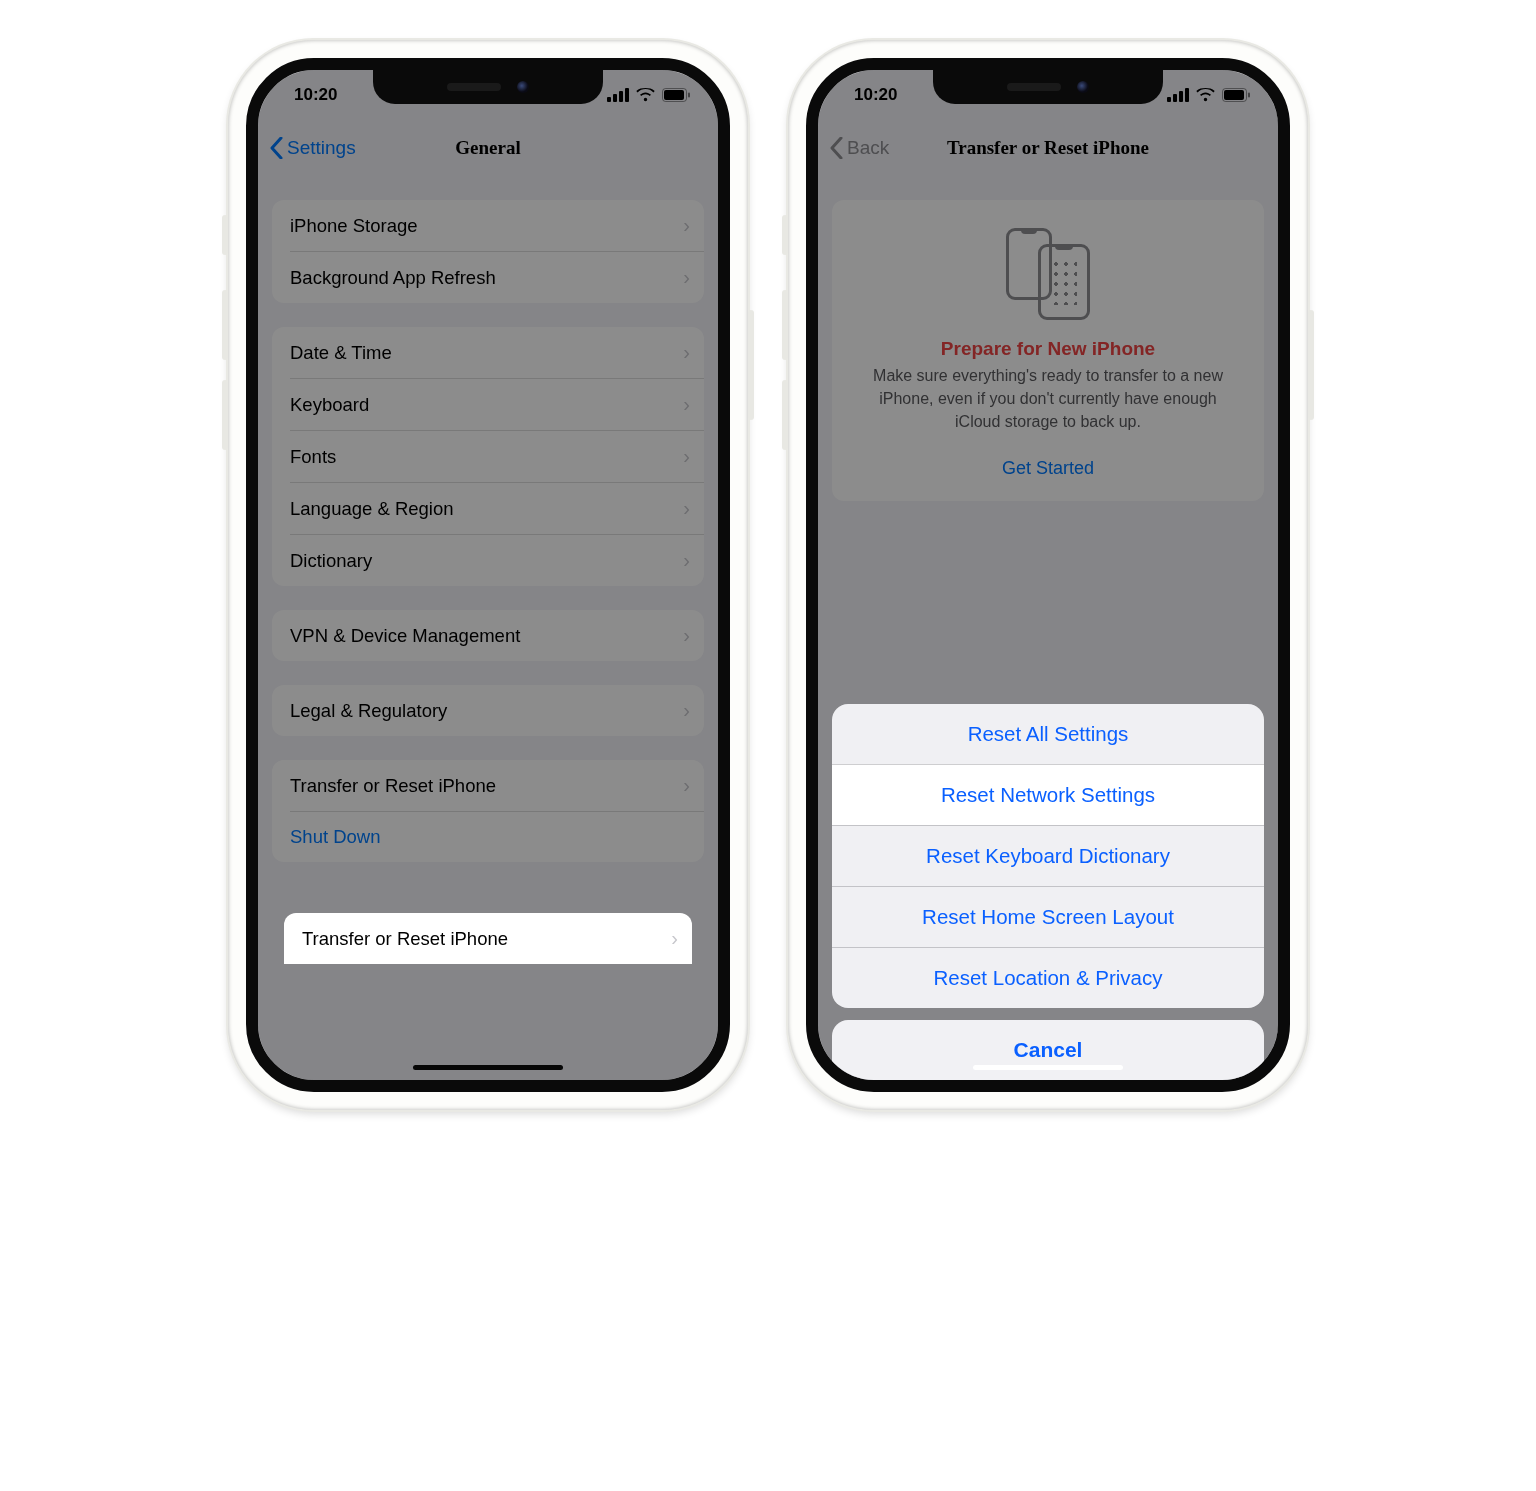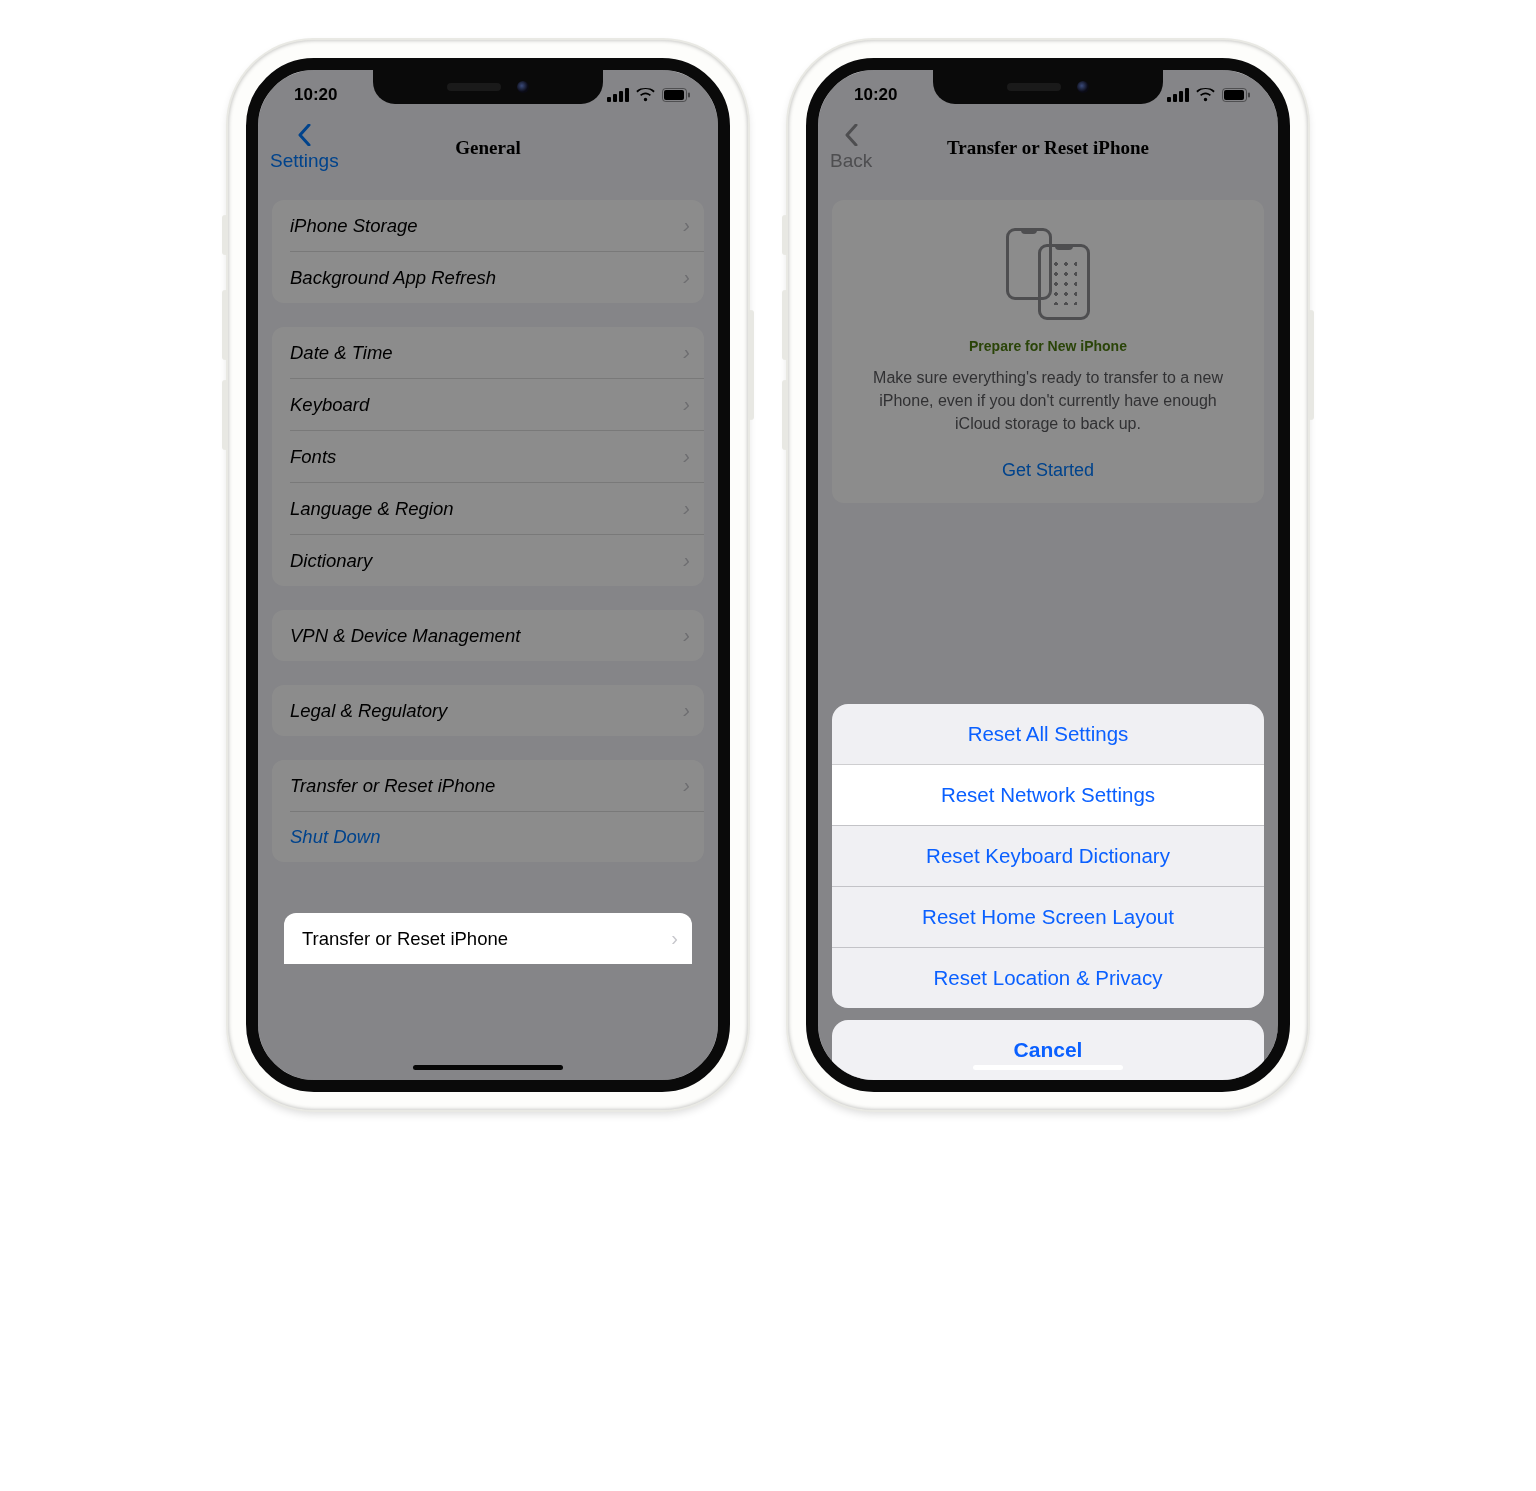"Settings" .nav-back { flex-direction: column -> none }
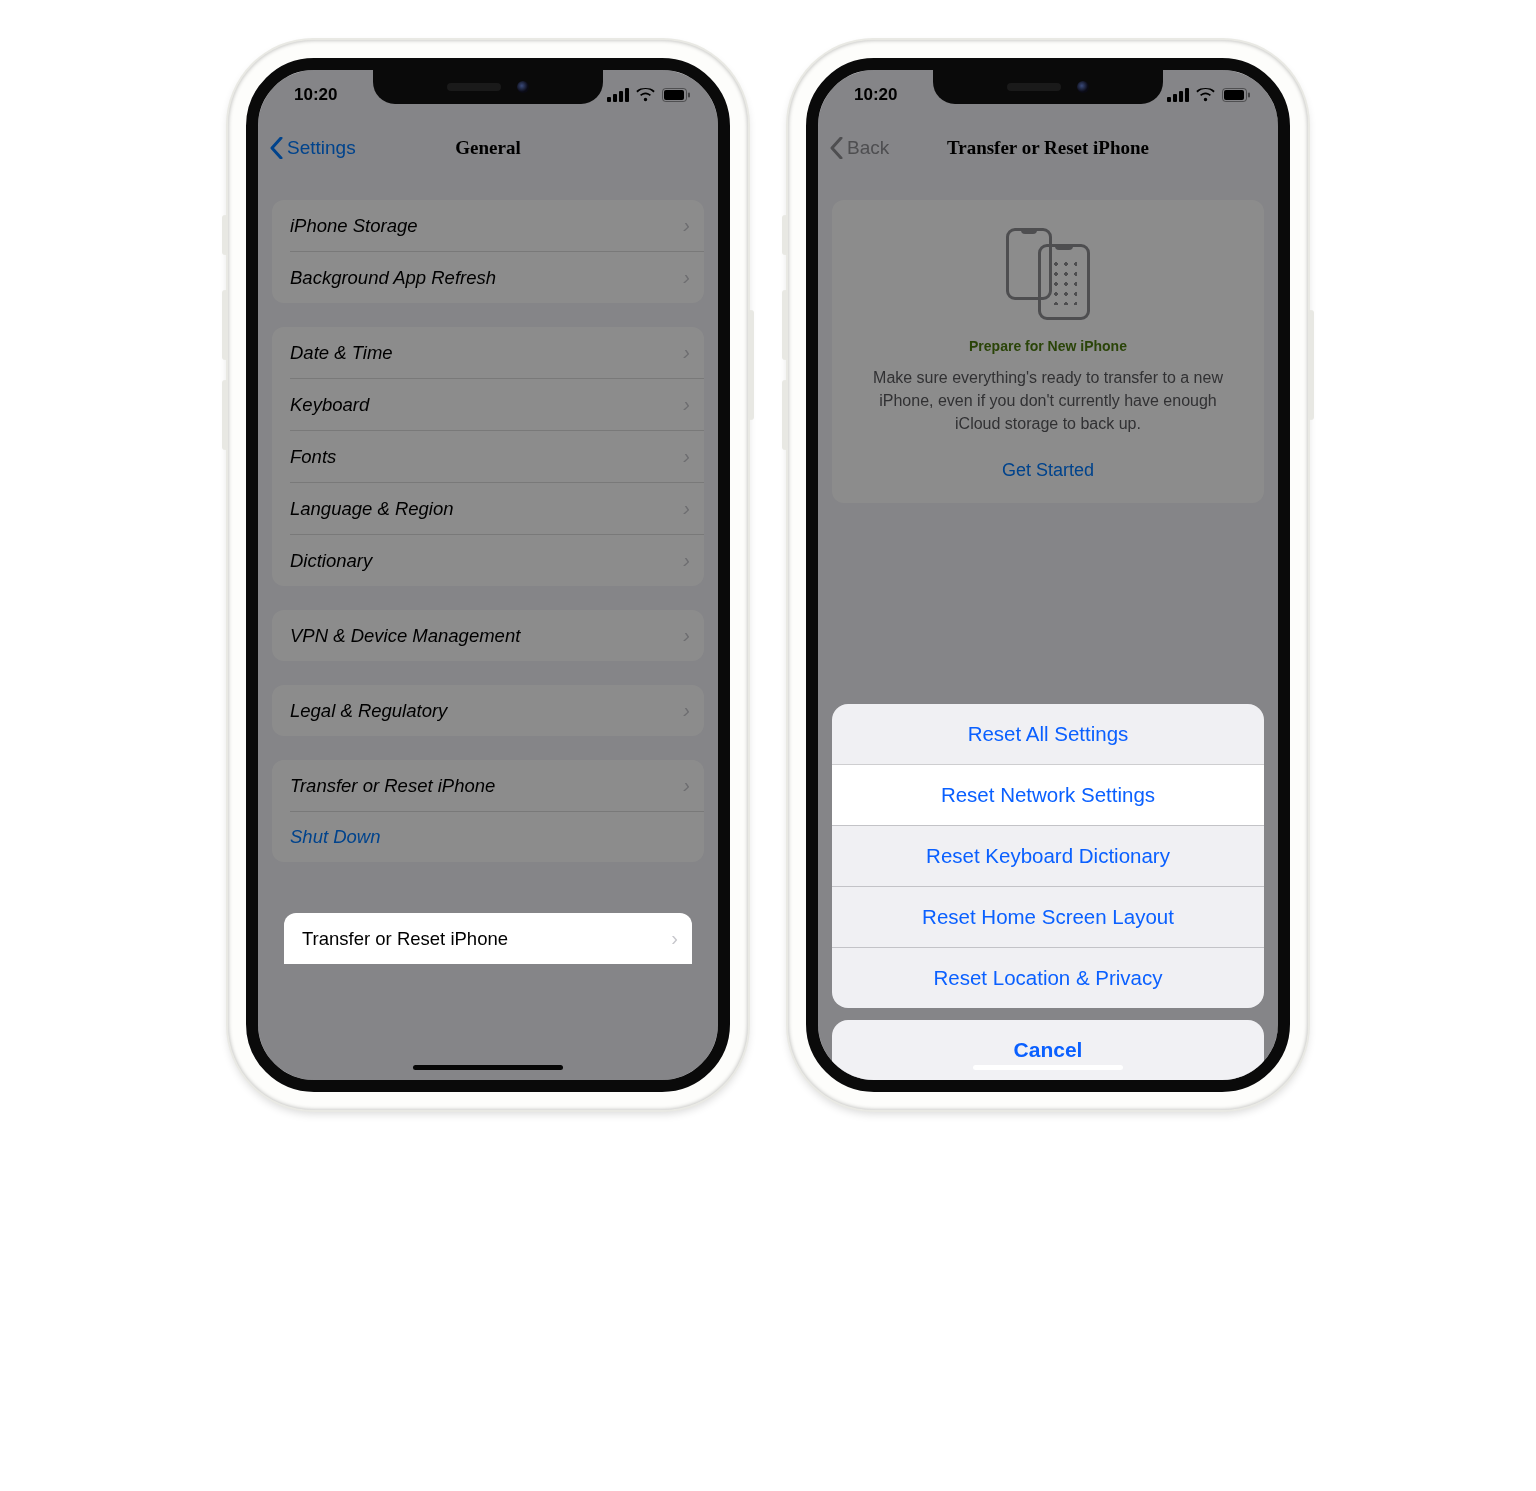"iPhone Storage" .group { font-style: italic -> none }
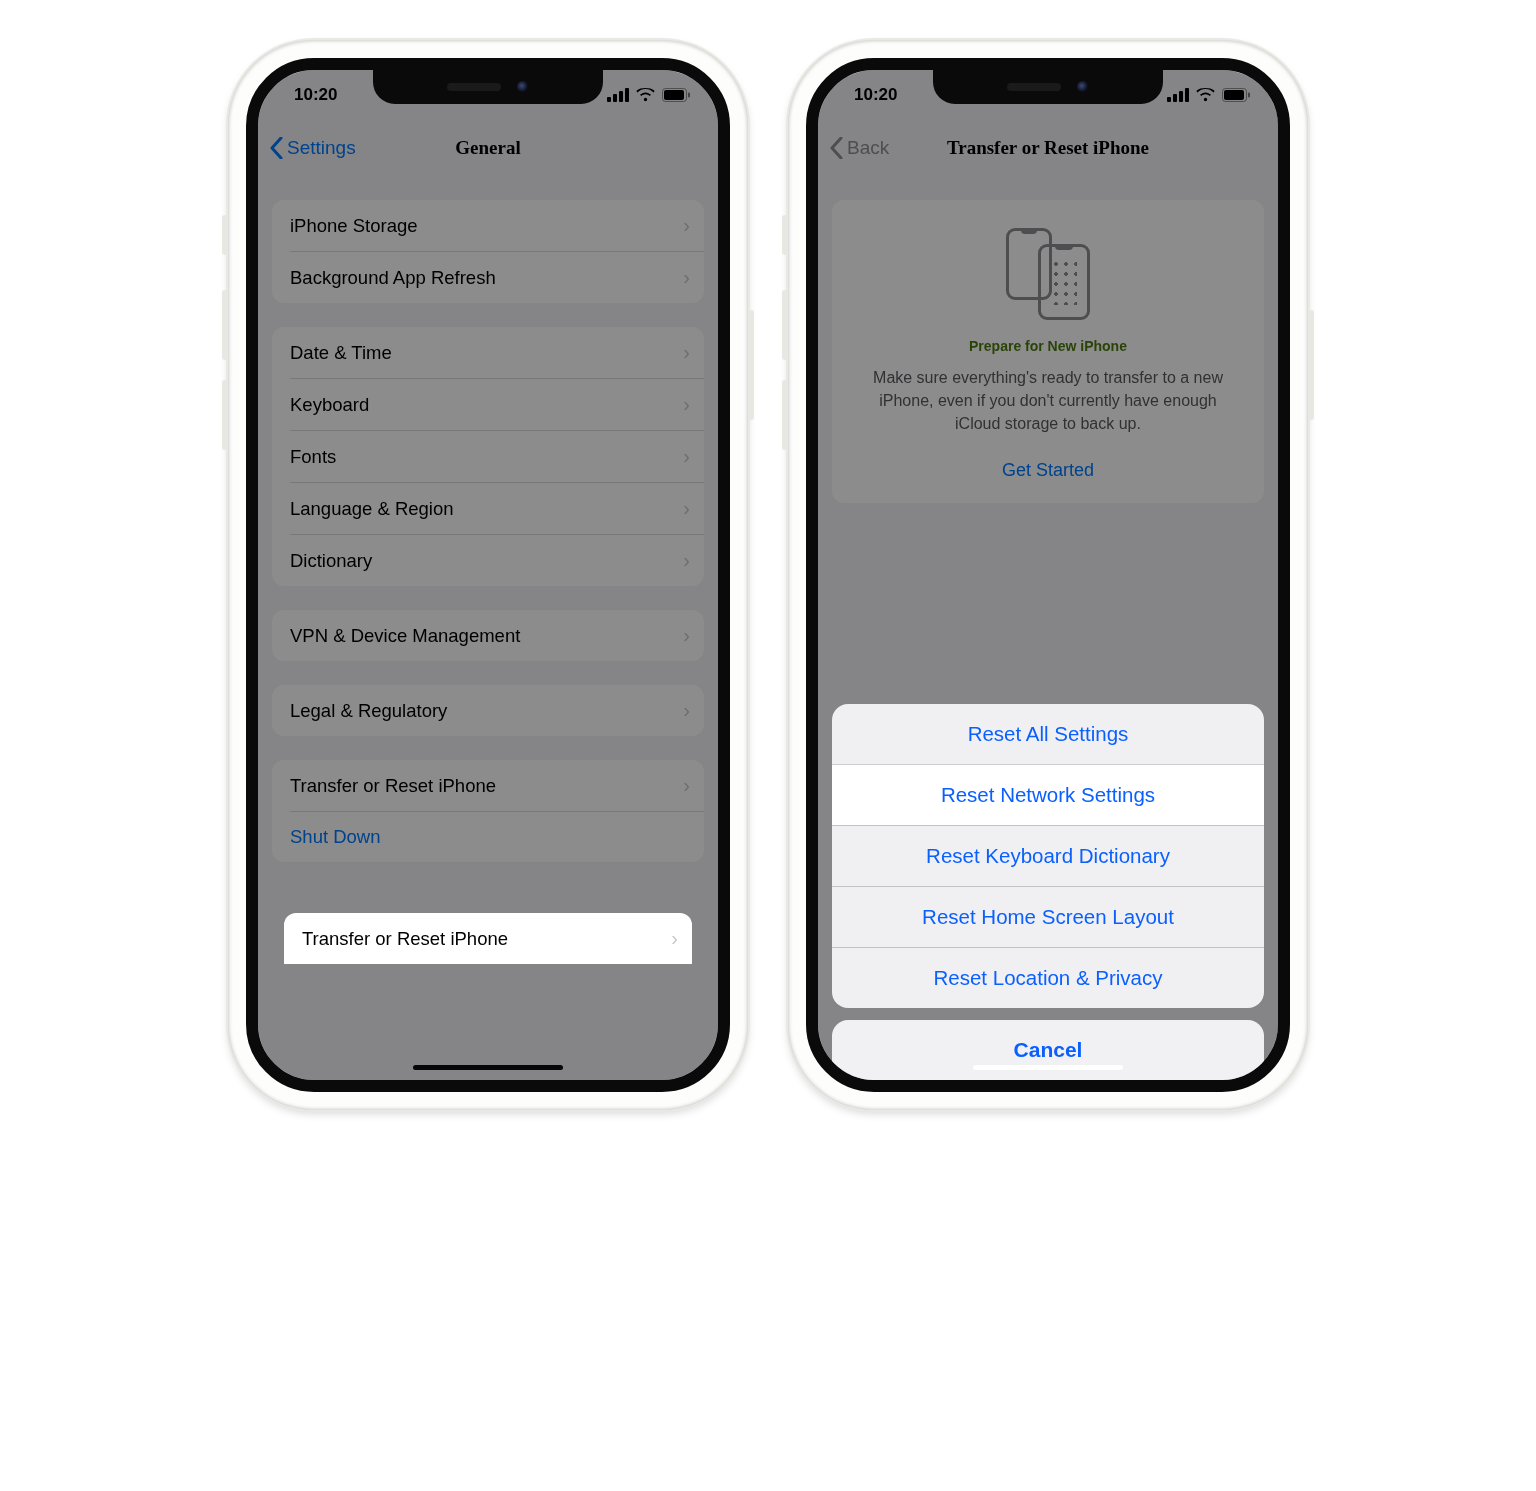"Prepare for New iPhone" .prep-title { color: #4d7c0f -> #ef4444; font-size: 14px -> 19px; margin-bottom: 12px -> 4px }
